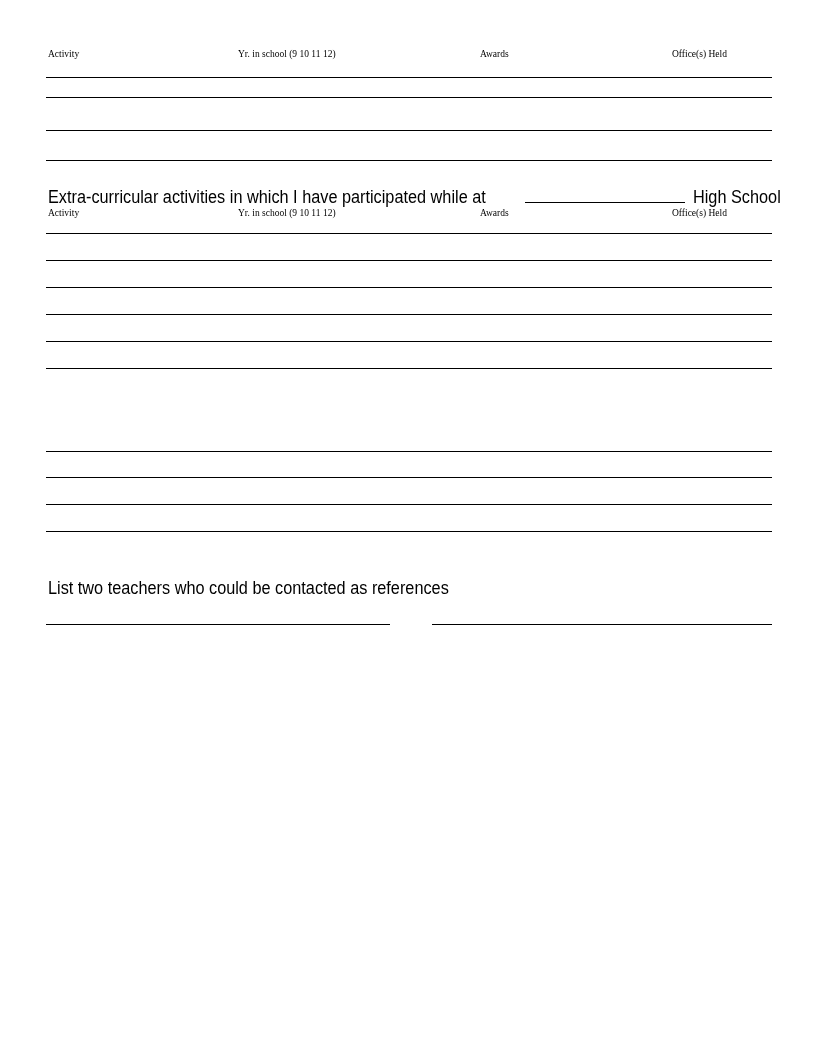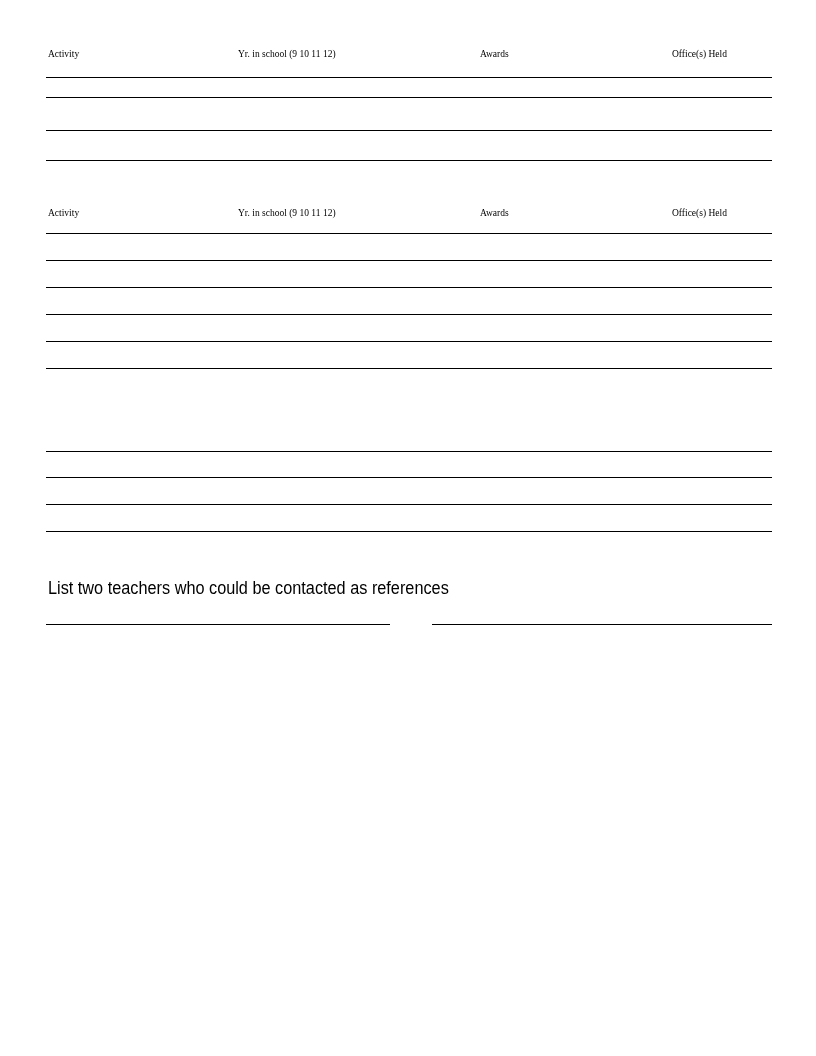"Extra-curricular activities in which I" div.heading-inline-wrap { html: none -> <div> <span>Extra-curricular activities in which I have participated while at</span> <span></span> <span>High School</span> </div> }
